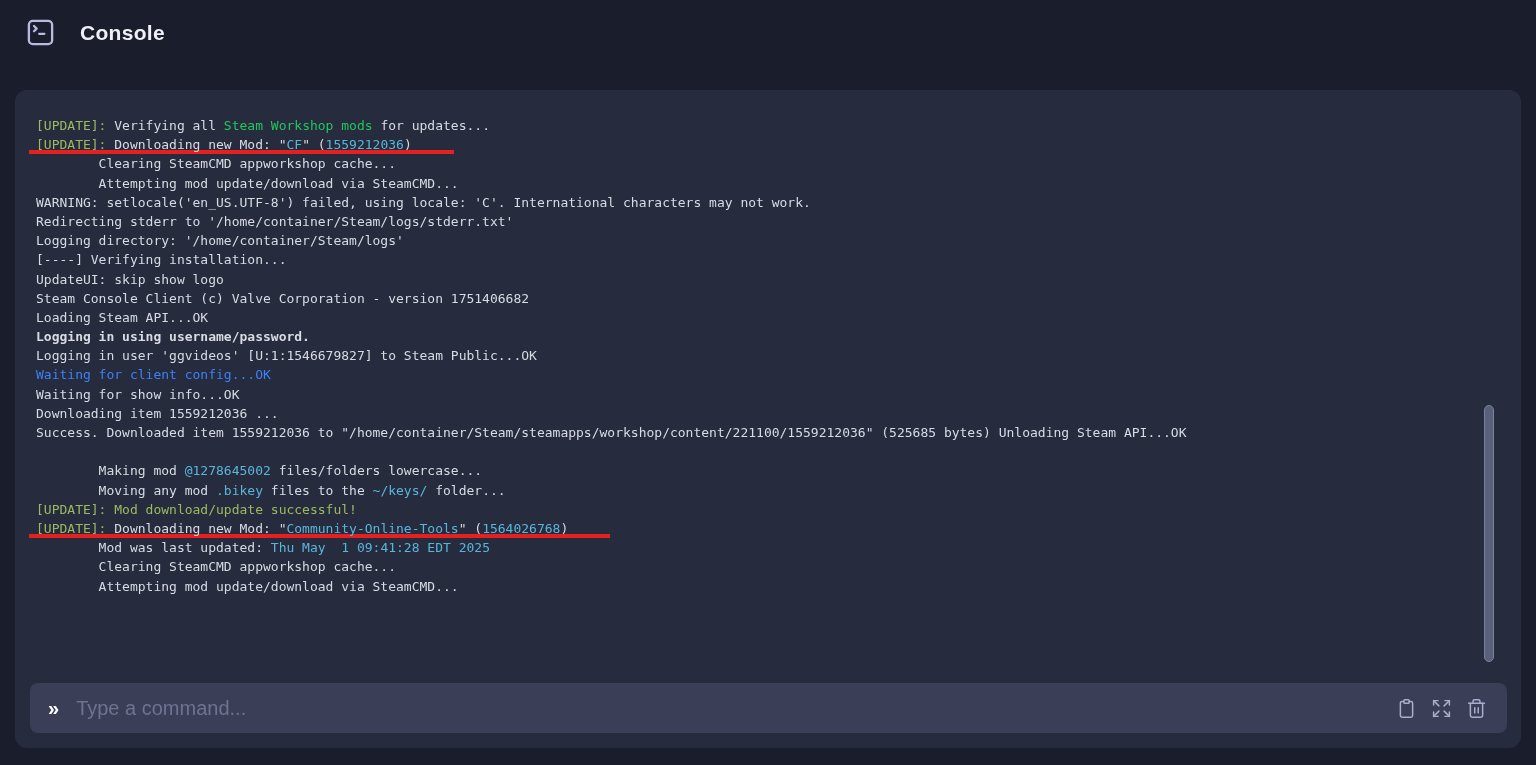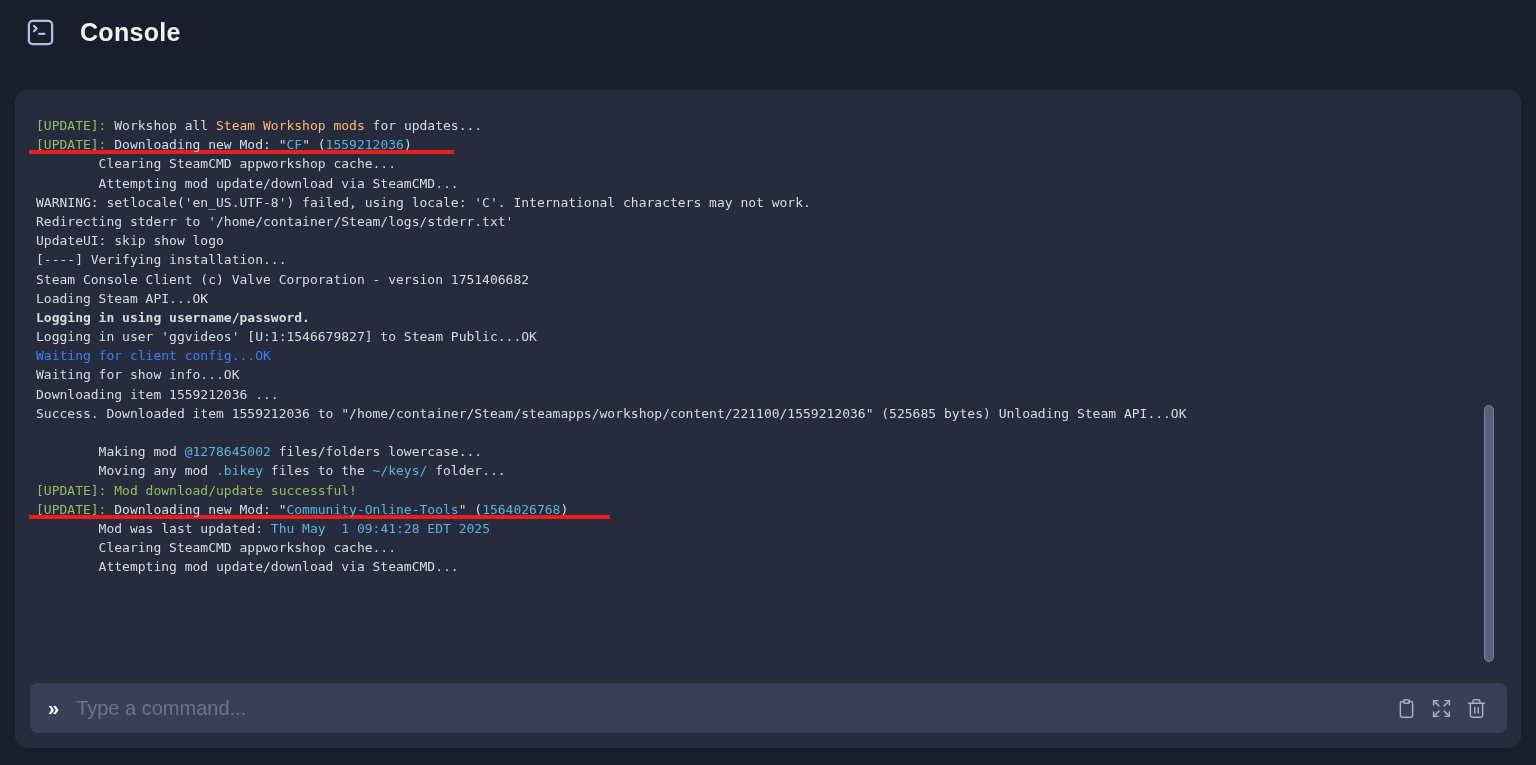"Console" .page-title { font-size: 25px -> 21px }
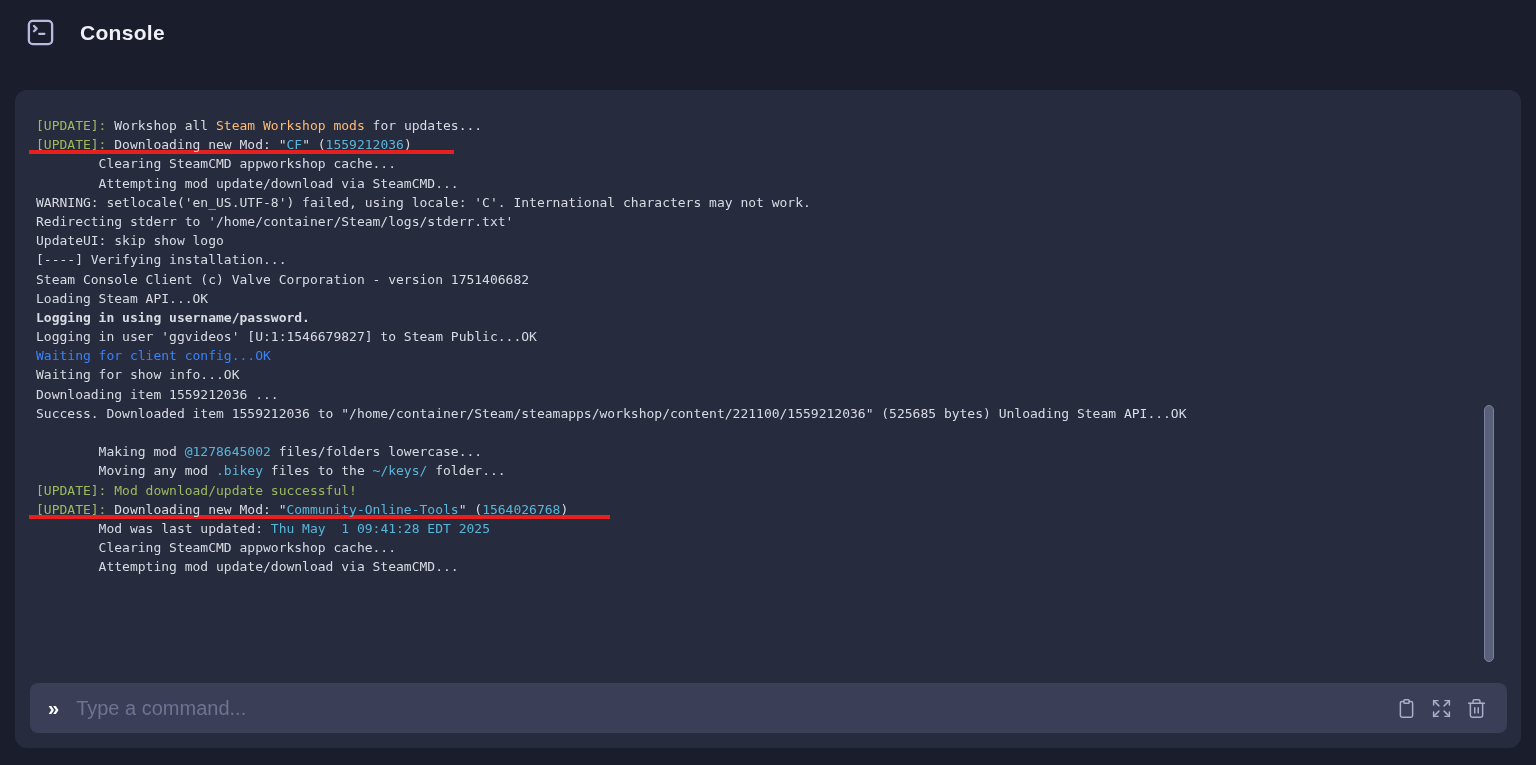"Workshop all" span { text: Workshop -> Verifying }
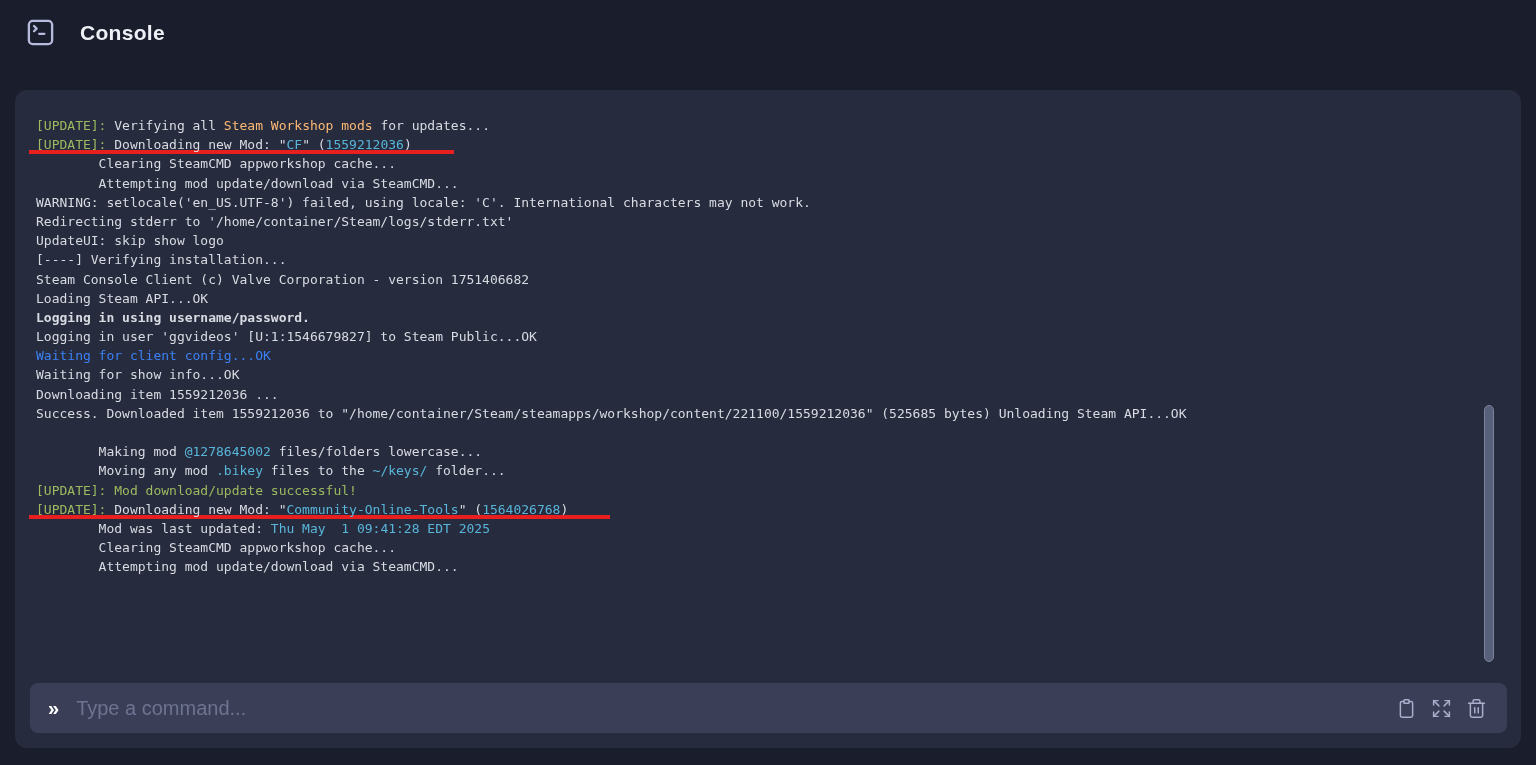"Steam Workshop mods" span { color: #fdba74 -> #22c55e }
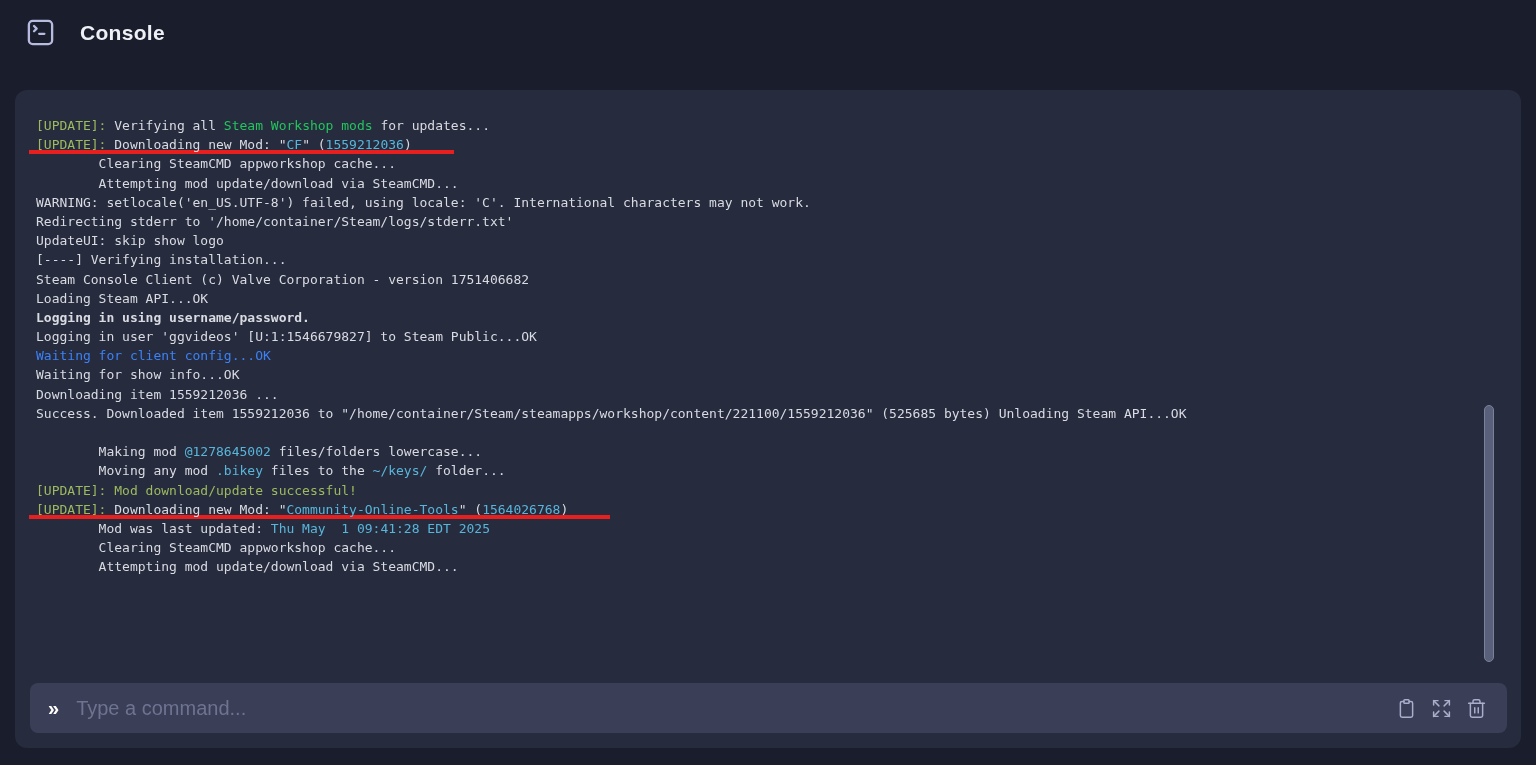"Logging directory:" div.line { html: none -> <div><span><span>Logging directory: '/home/container/Steam/logs'</span></span></div> }
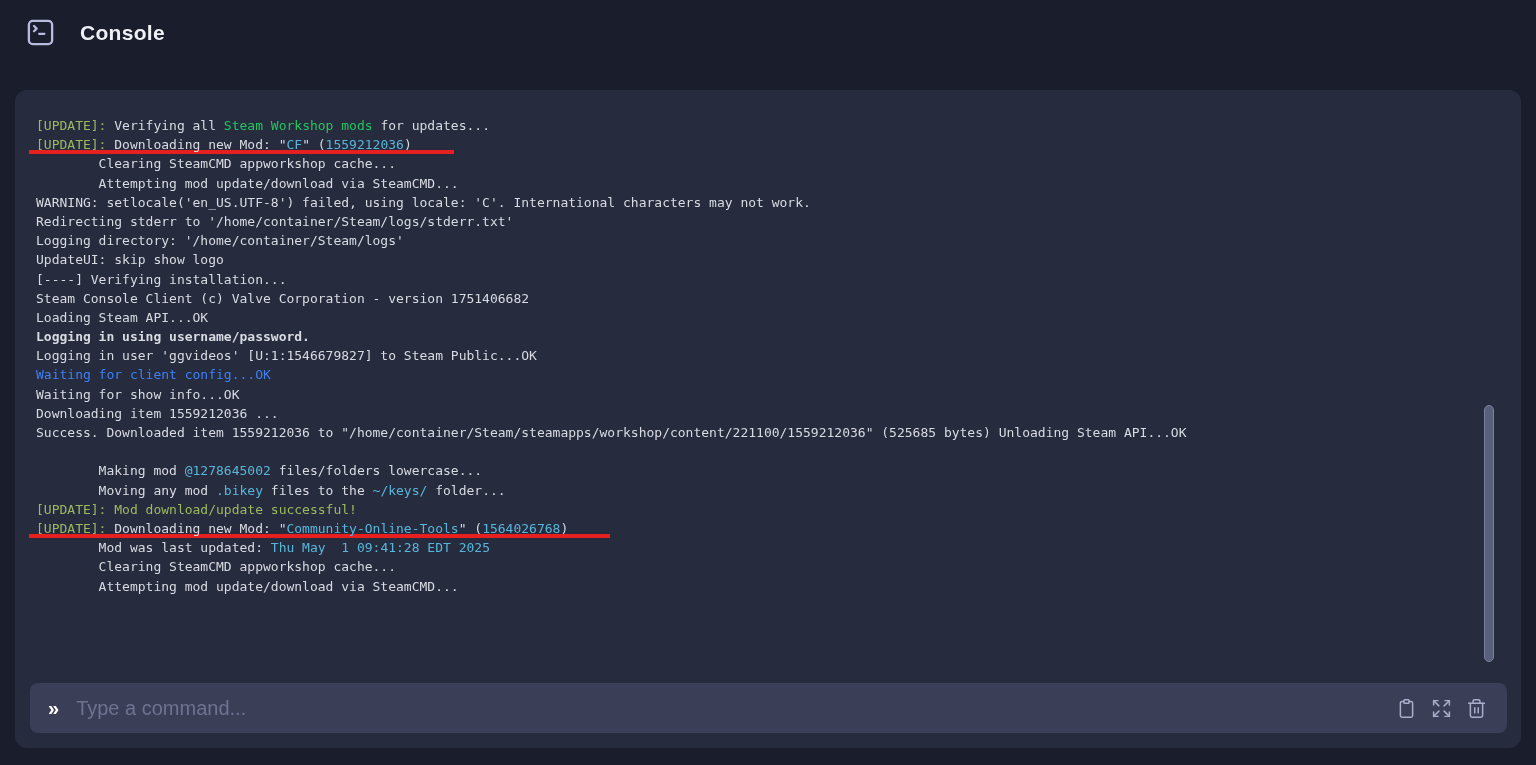"UpdateUI: skip show logo" div.line { order: before "[----] Verifying installation..." -> after "[----] Verifying installation..." }
